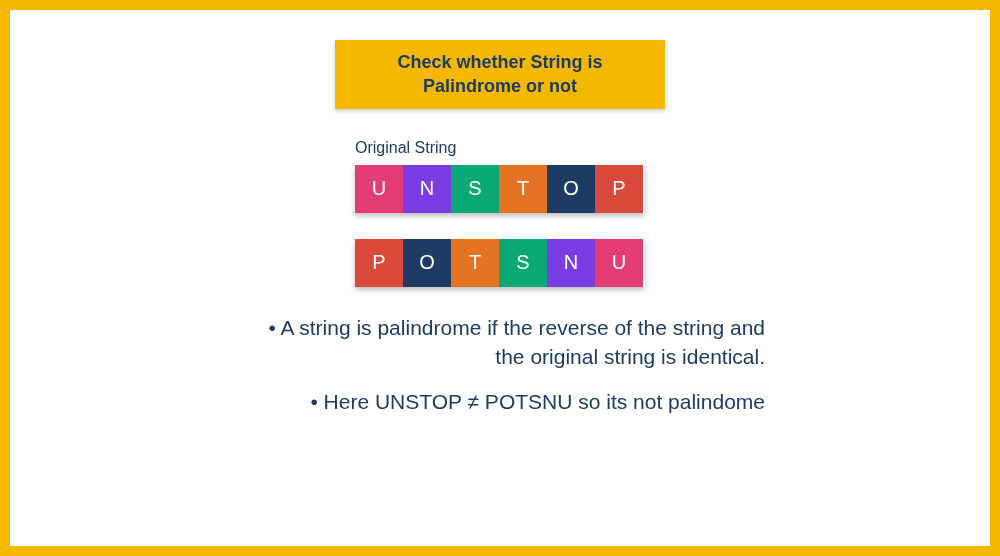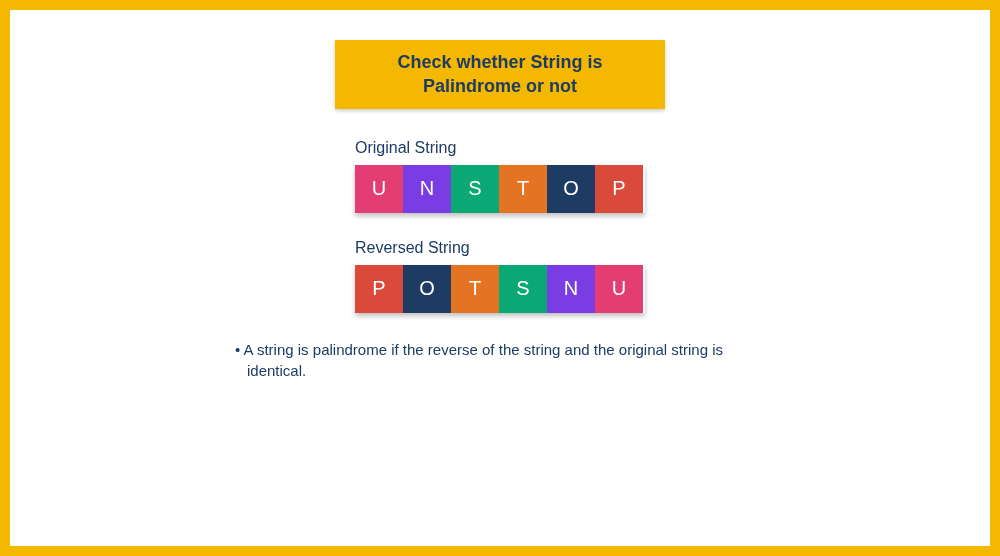"Reversed String" div.section-label { html: <div>Reversed String</div> -> none }
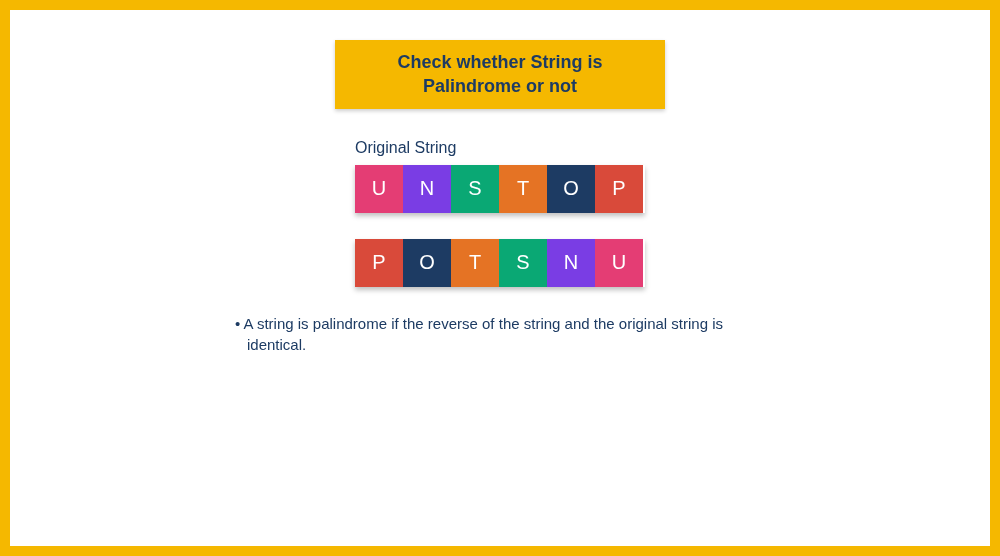"• A string is palindrome" .bullets { font-size: 15px -> 21px; text-align: none -> right }
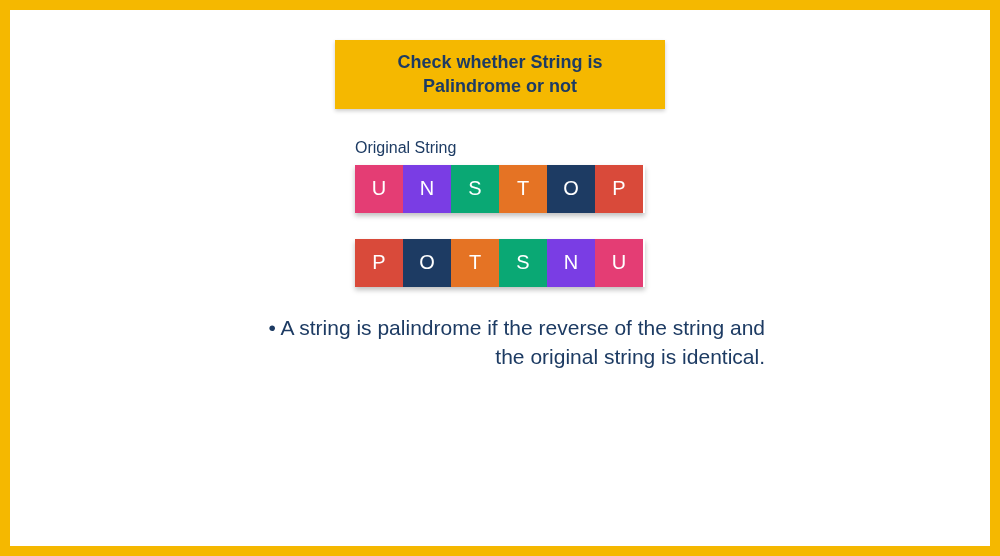"• Here UNSTOP ≠ POTSNU" div.bullet { html: none -> <div>• Here UNSTOP ≠ POTSNU so its not palindome</div> }
